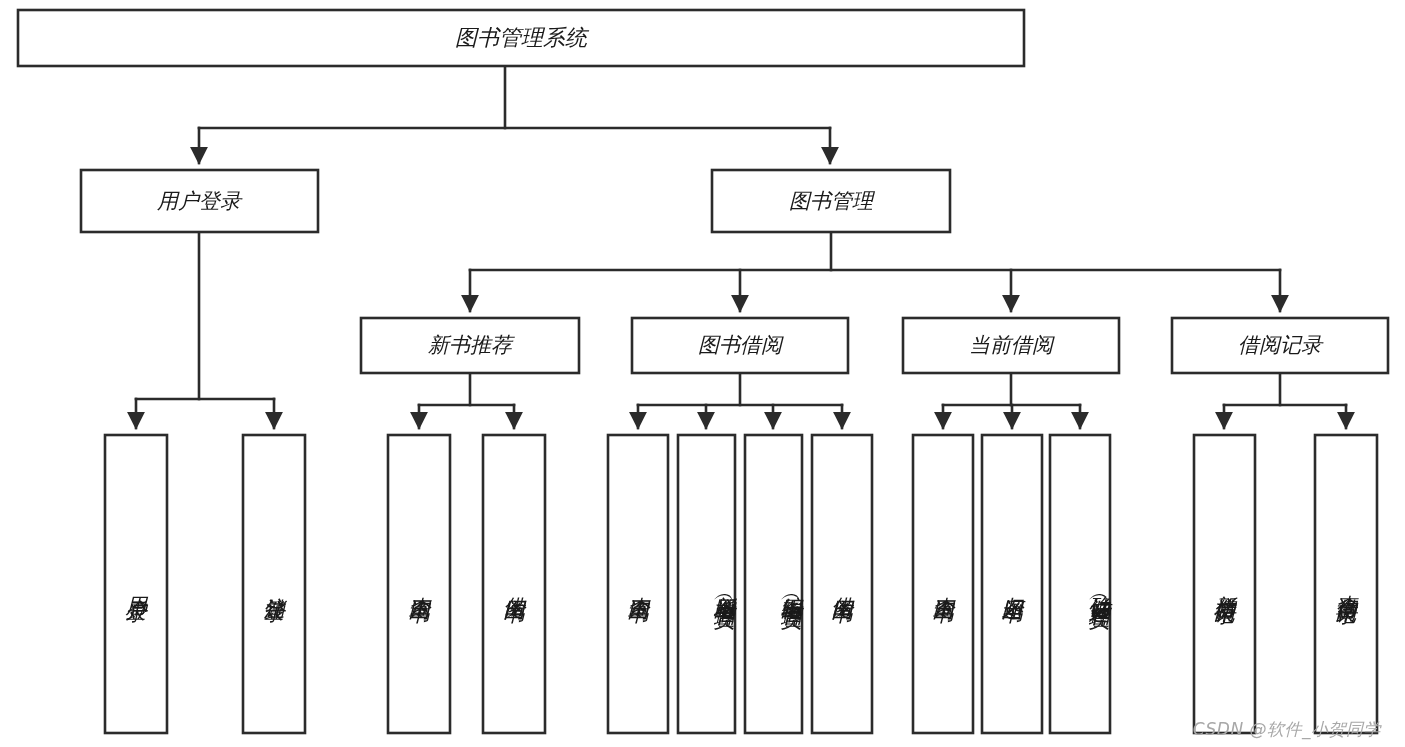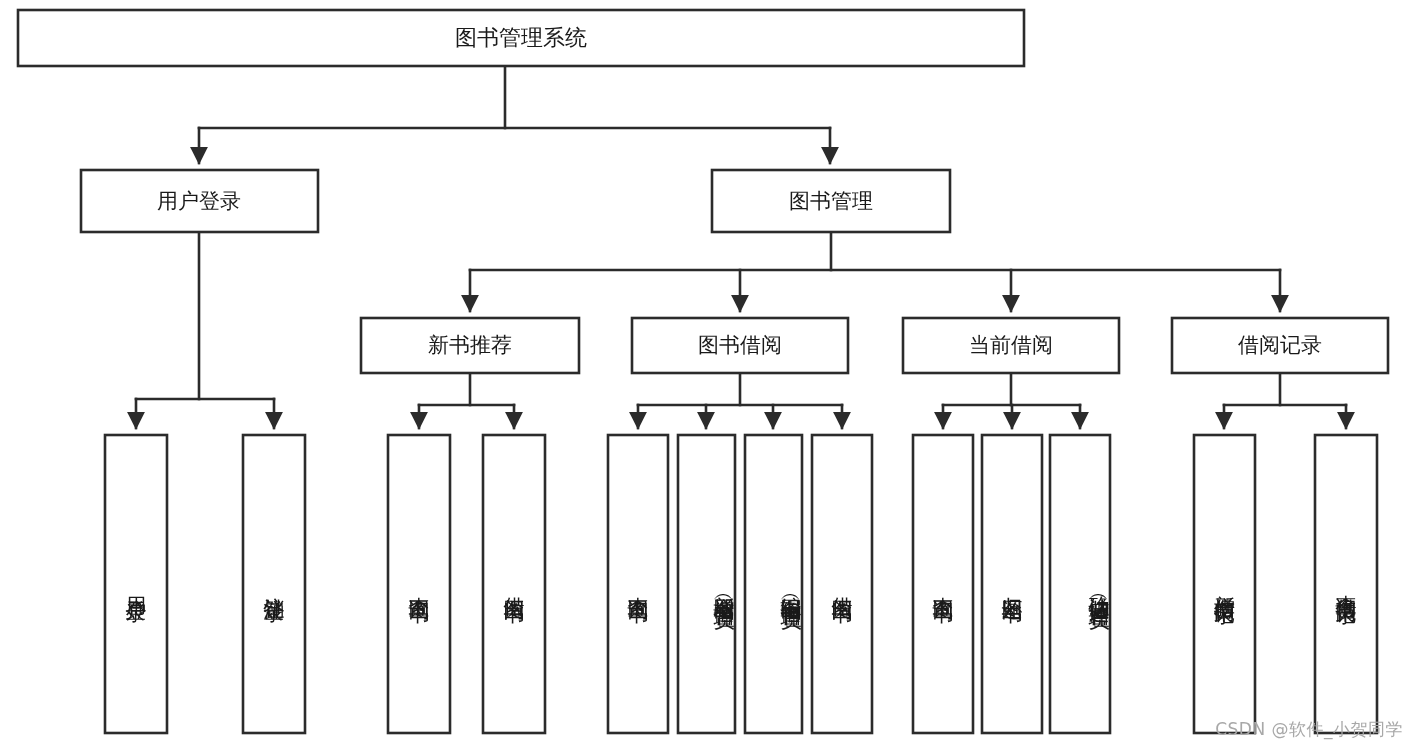"图书管理系统" #stage { font-style: none -> italic }
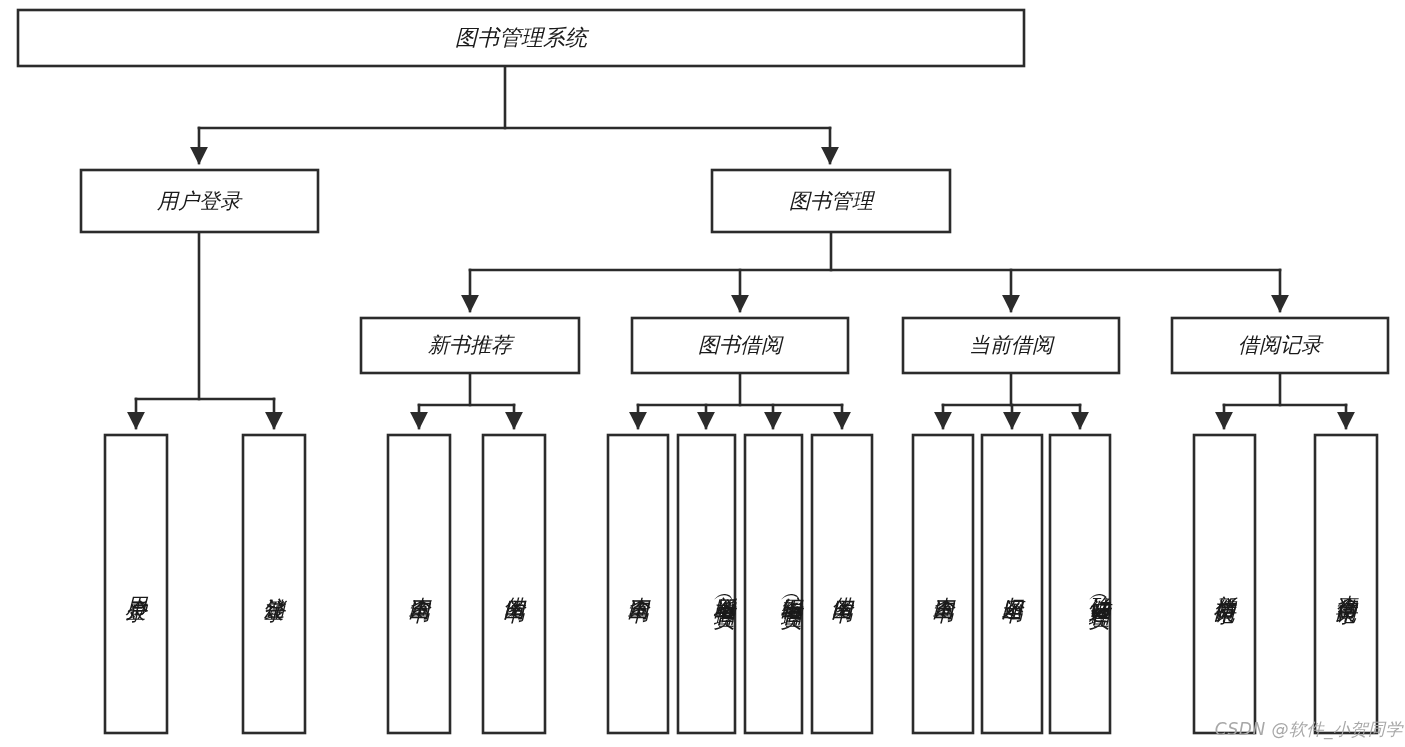"CSDN @软件_小贺同学" .watermark { right: 2px -> 24px }
